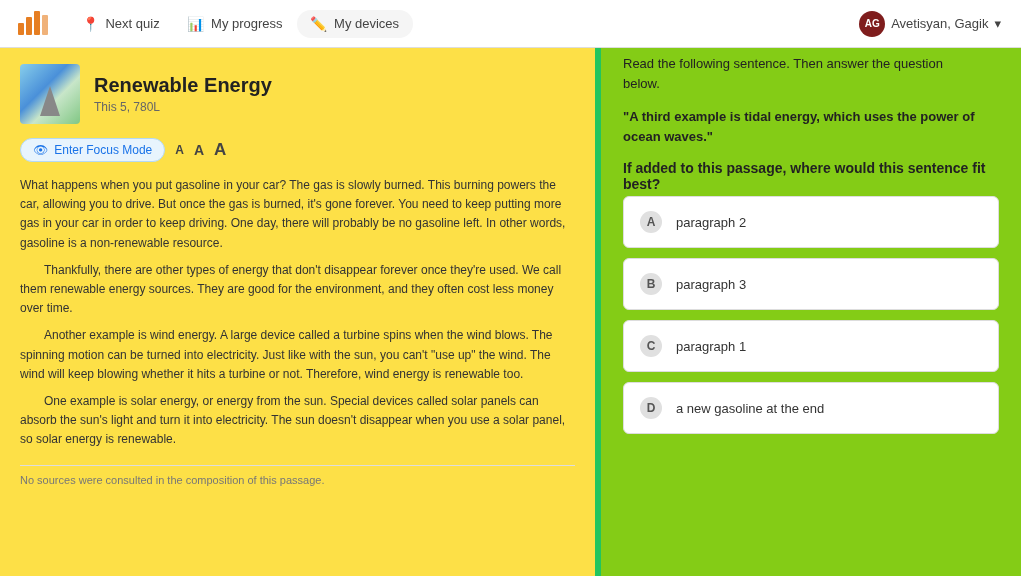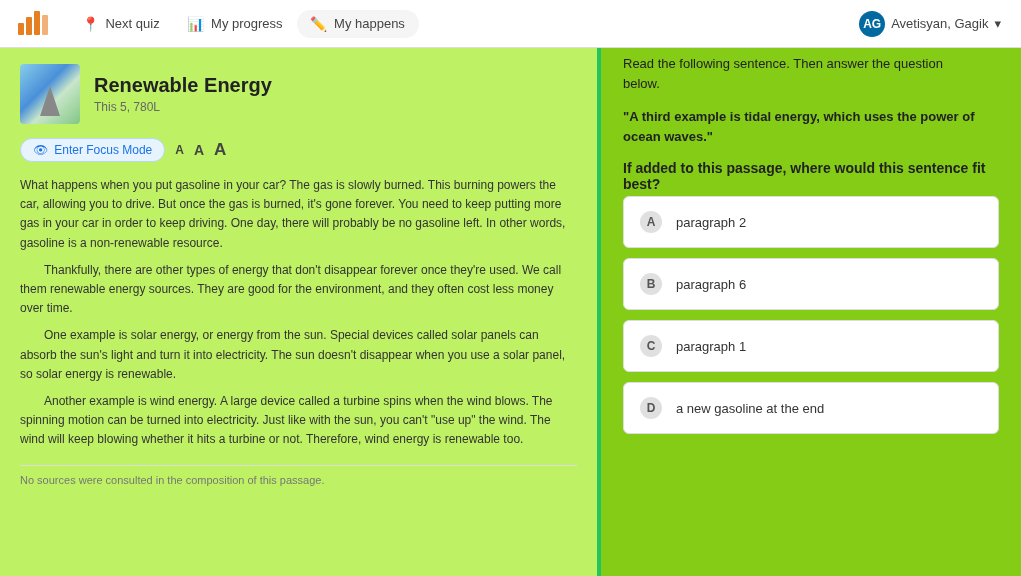"My happens" span { text: happens -> devices }
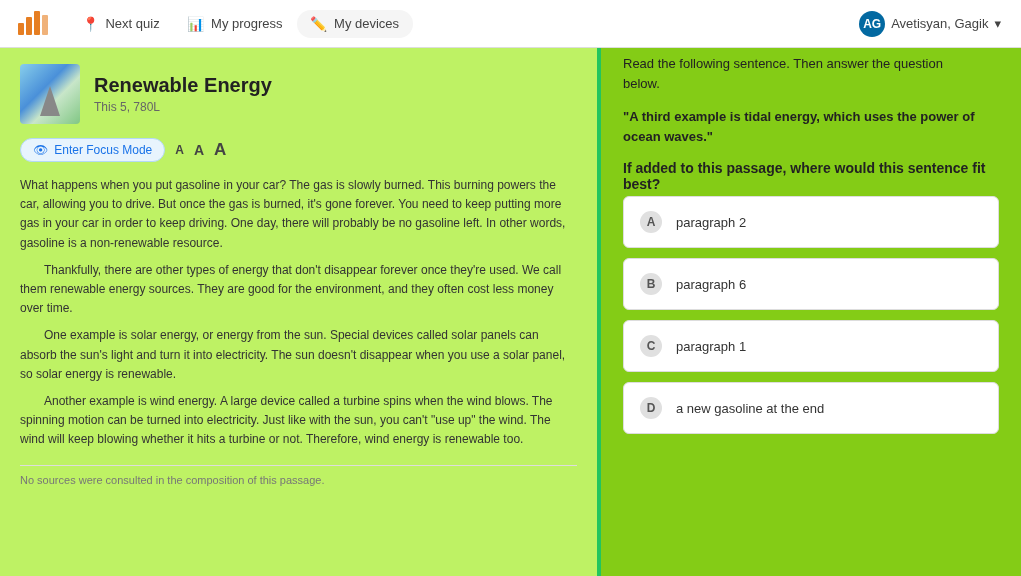"AG" .user-avatar { background: #0369a1 -> #7f1d1d; font-size: 12px -> 10px }
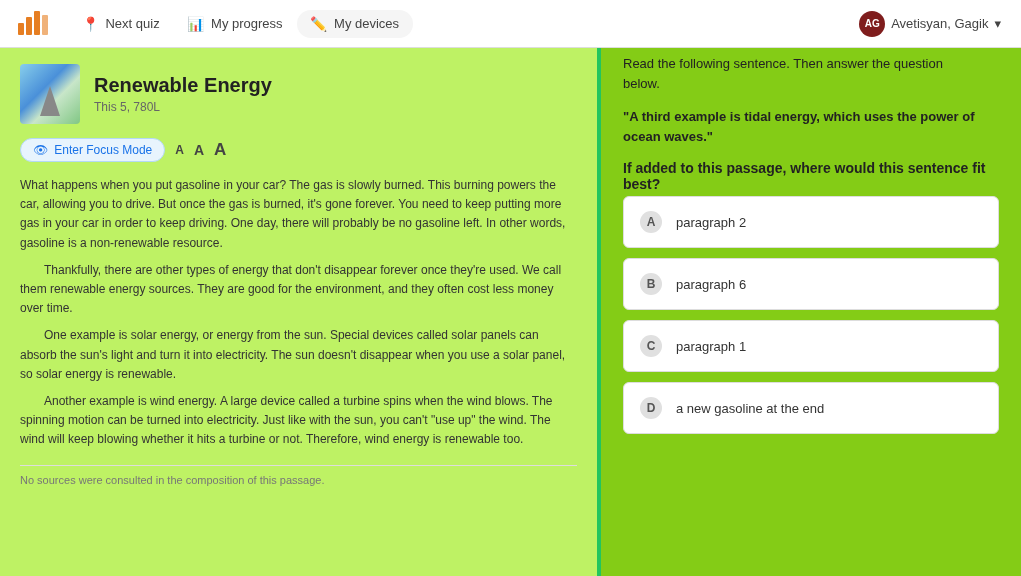"Renewable Energy" .left-panel { background: #bef264 -> #fde047; border-right: 4px solid #22c55e -> 6px solid #22c55e }
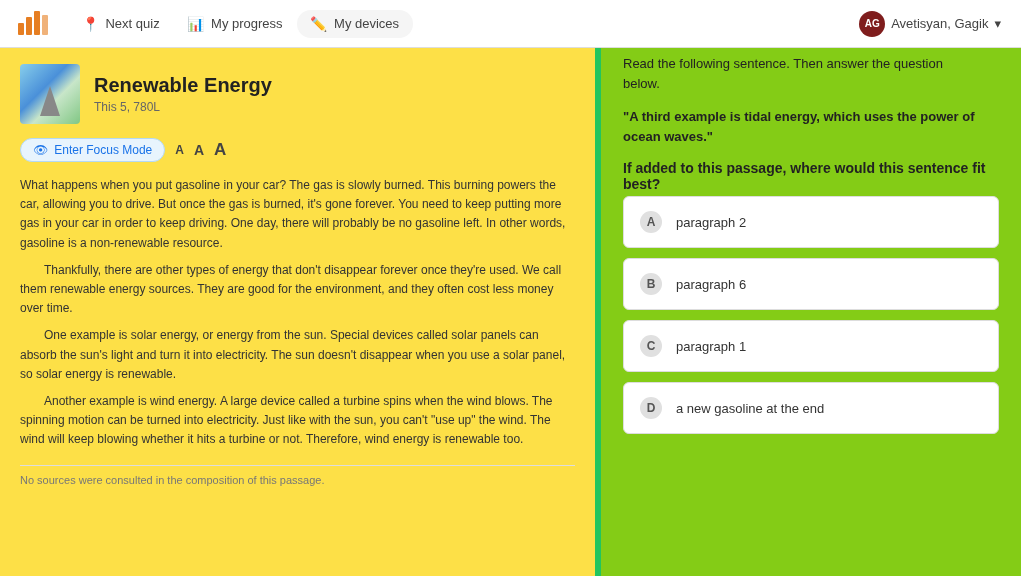"paragraph 6" span { text: 6 -> 3 }
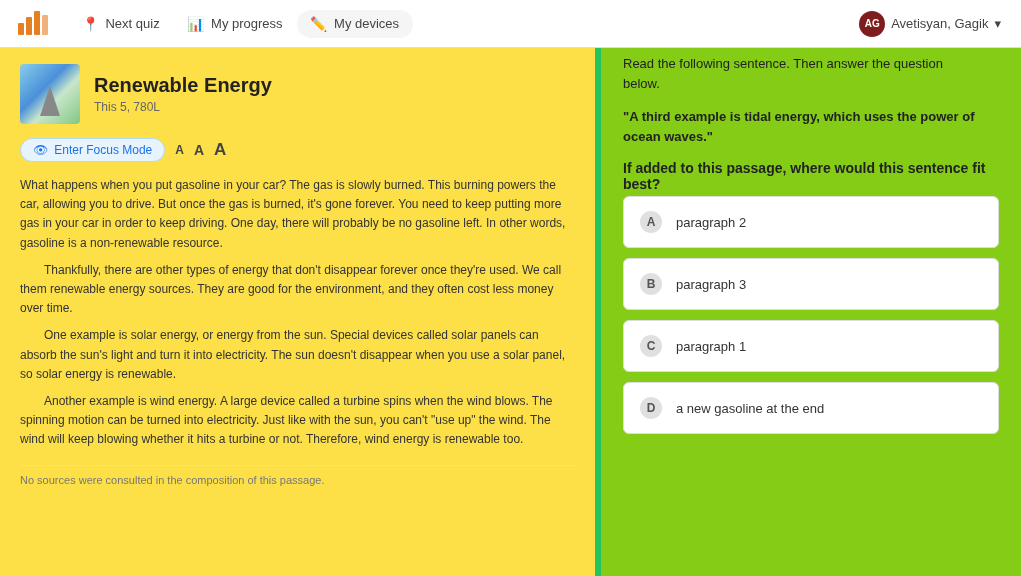"One example is solar energy," p.indent { order: before "Another example is wind energy." -> after "Another example is wind energy." }
